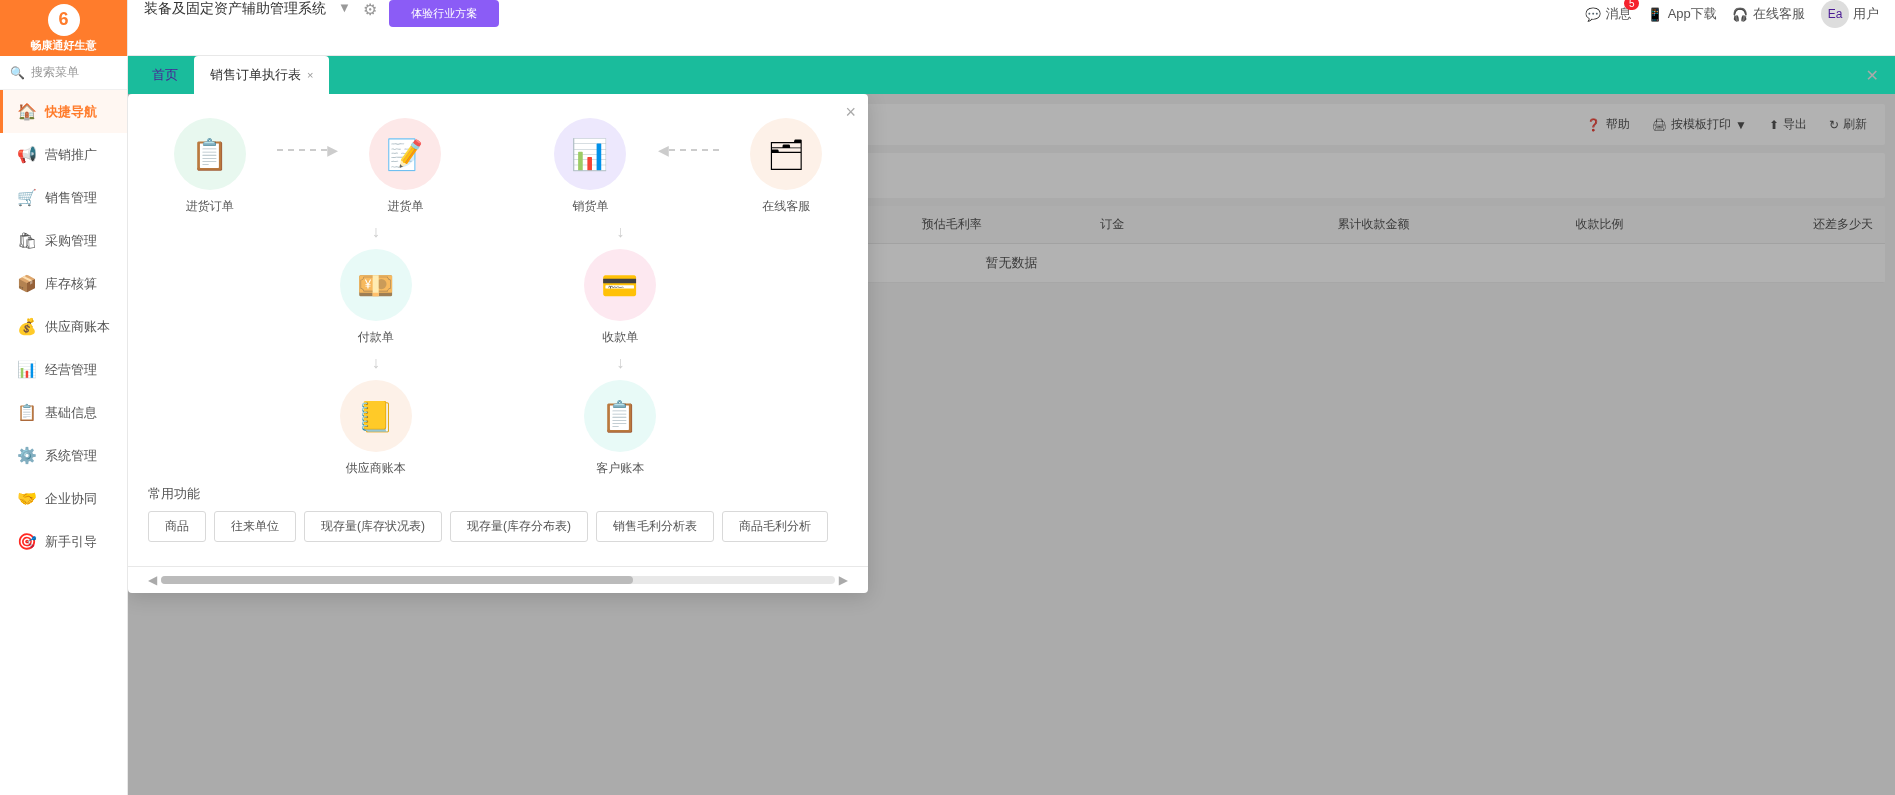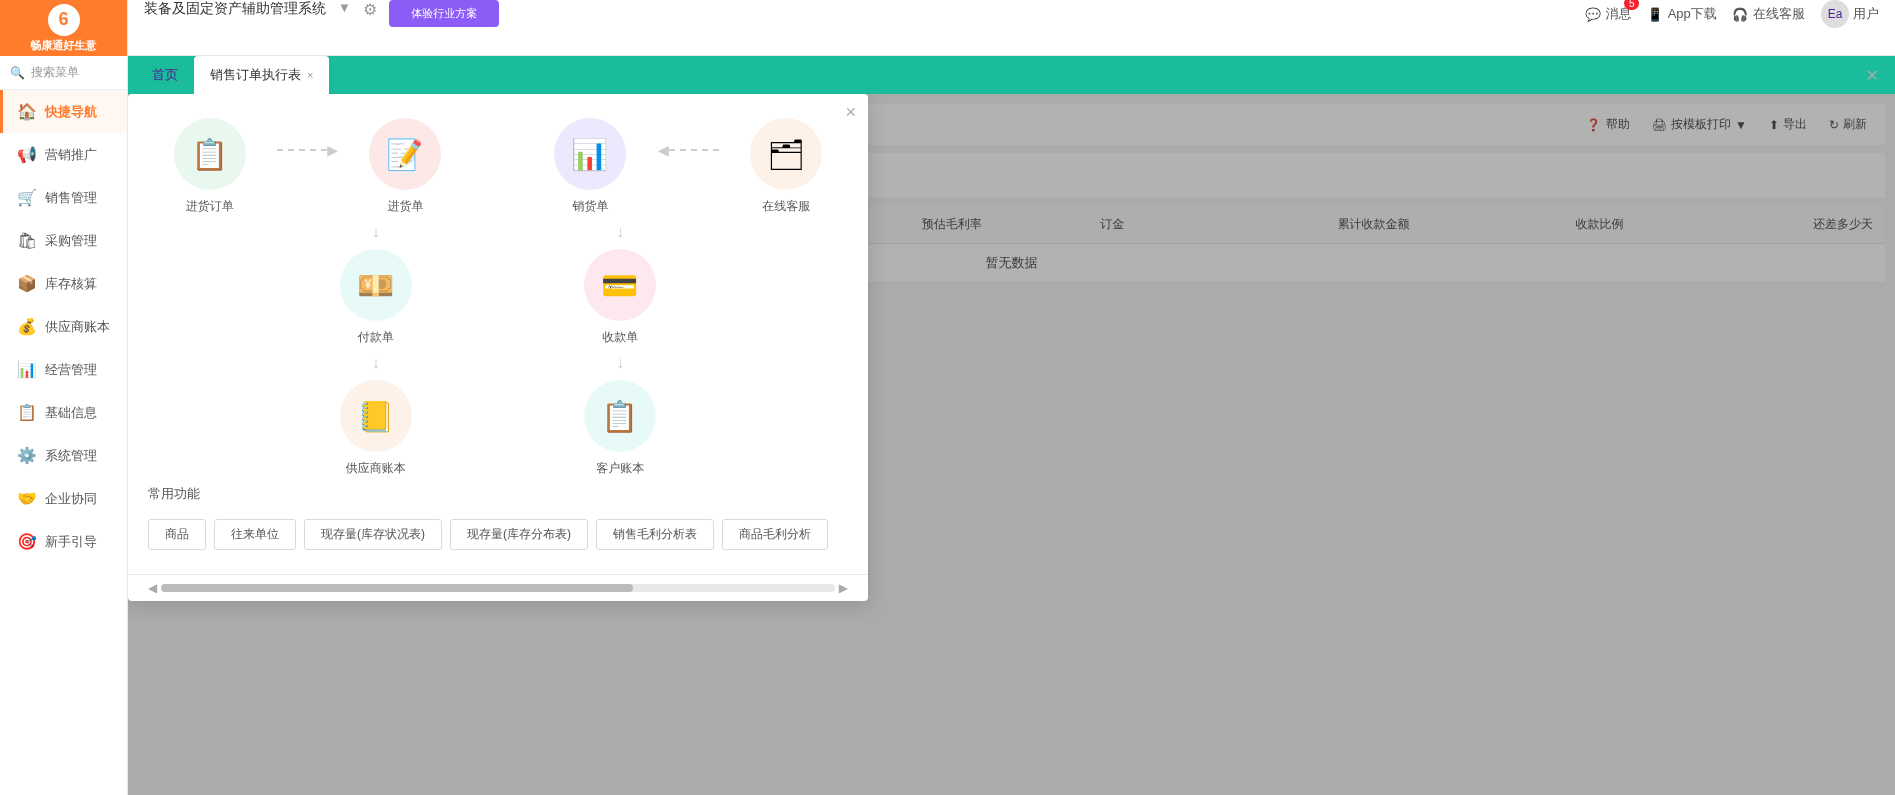"常用功能" .common-functions-title { margin-bottom: 16px -> 8px }
